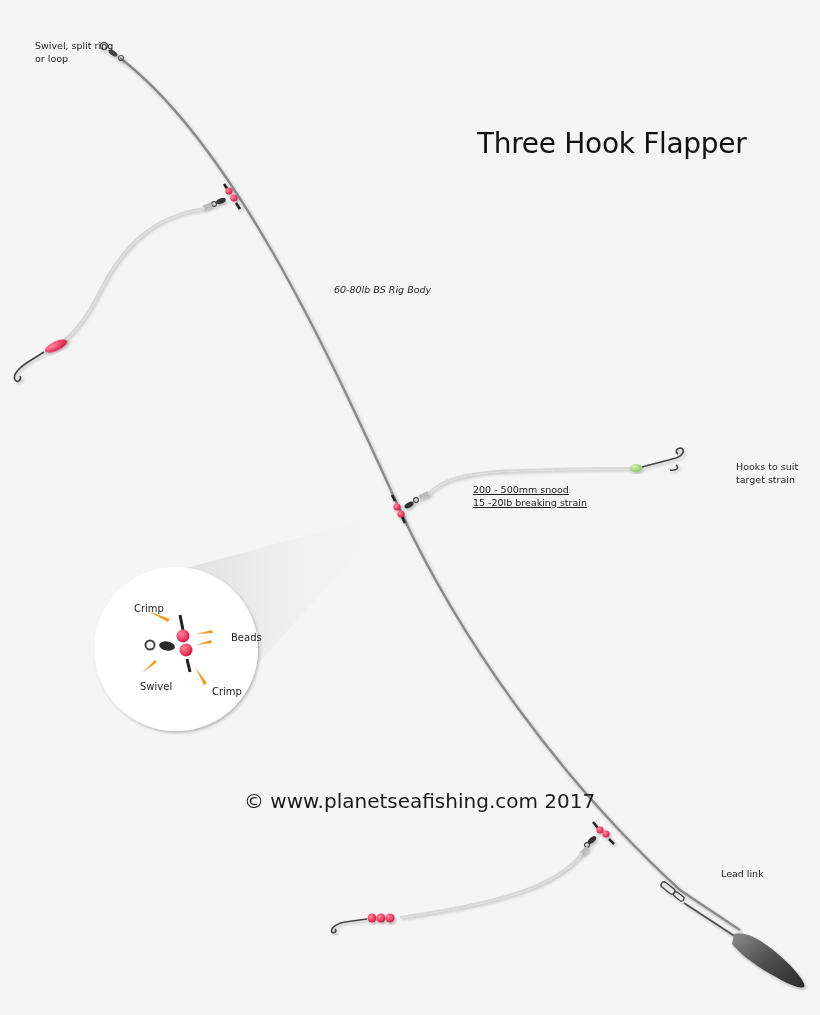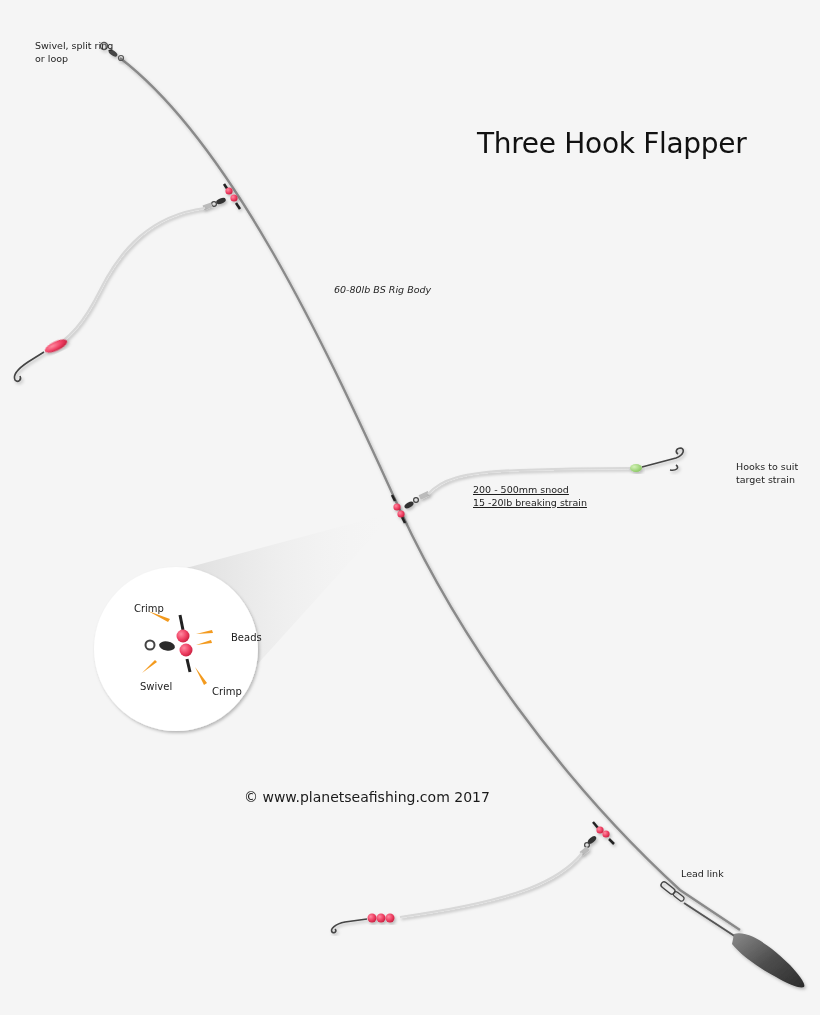"© www.planetseafishing.com 2017" .copy { font-size: 14px -> 20px }
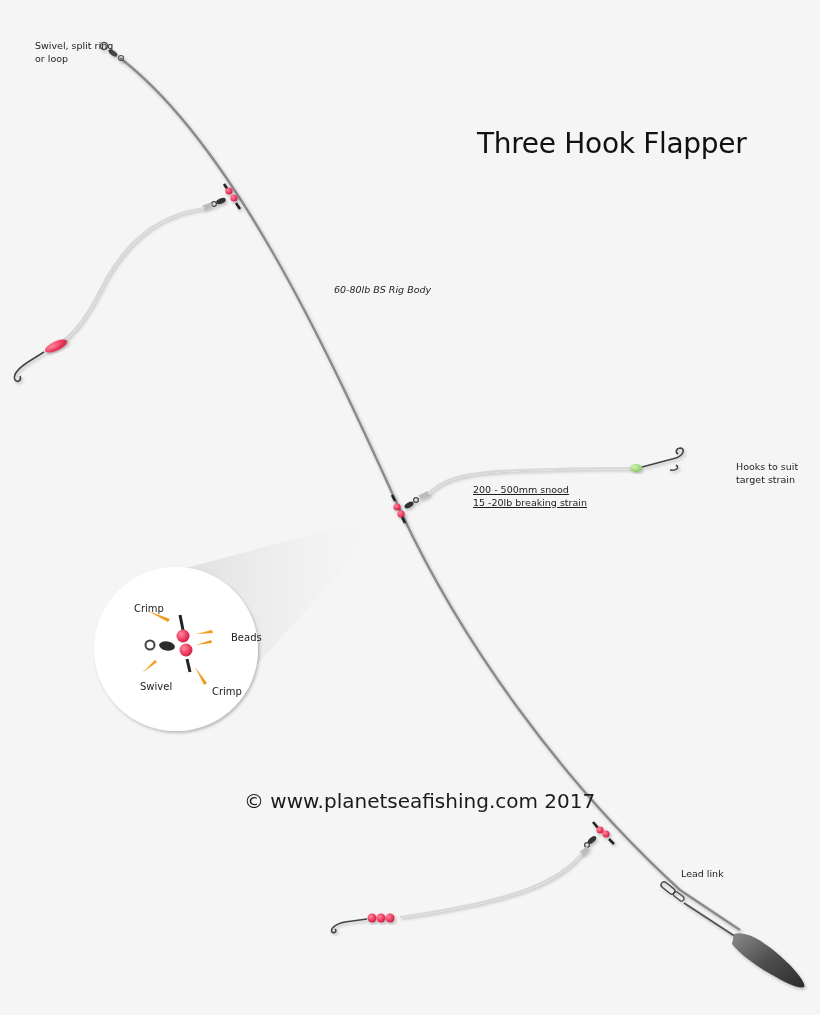"Lead link" div.lbl { left: 665px -> 705px }
